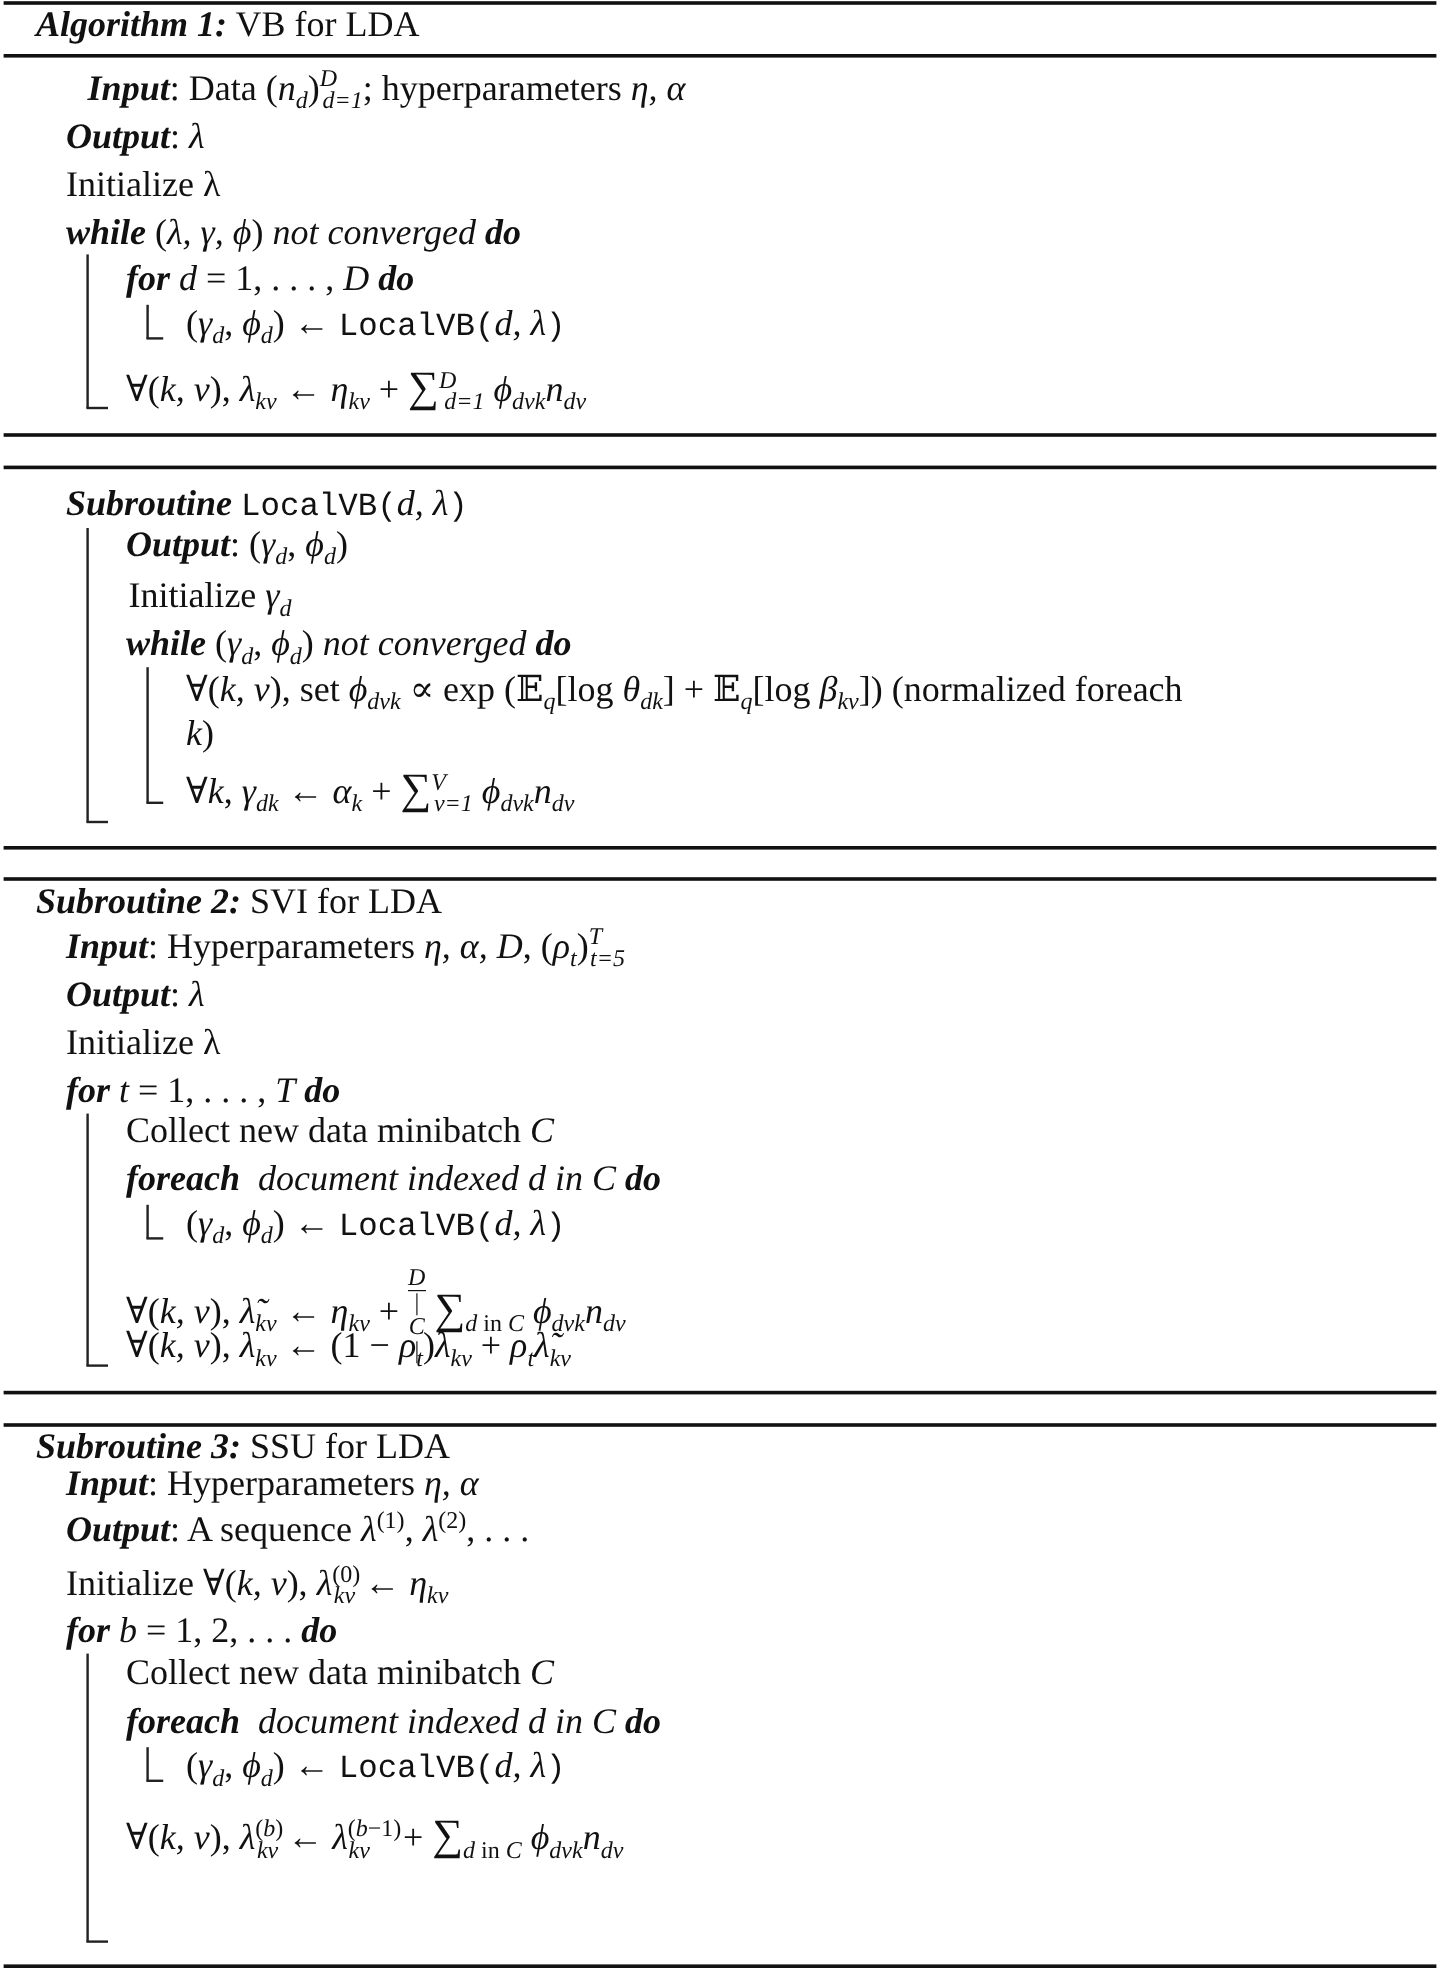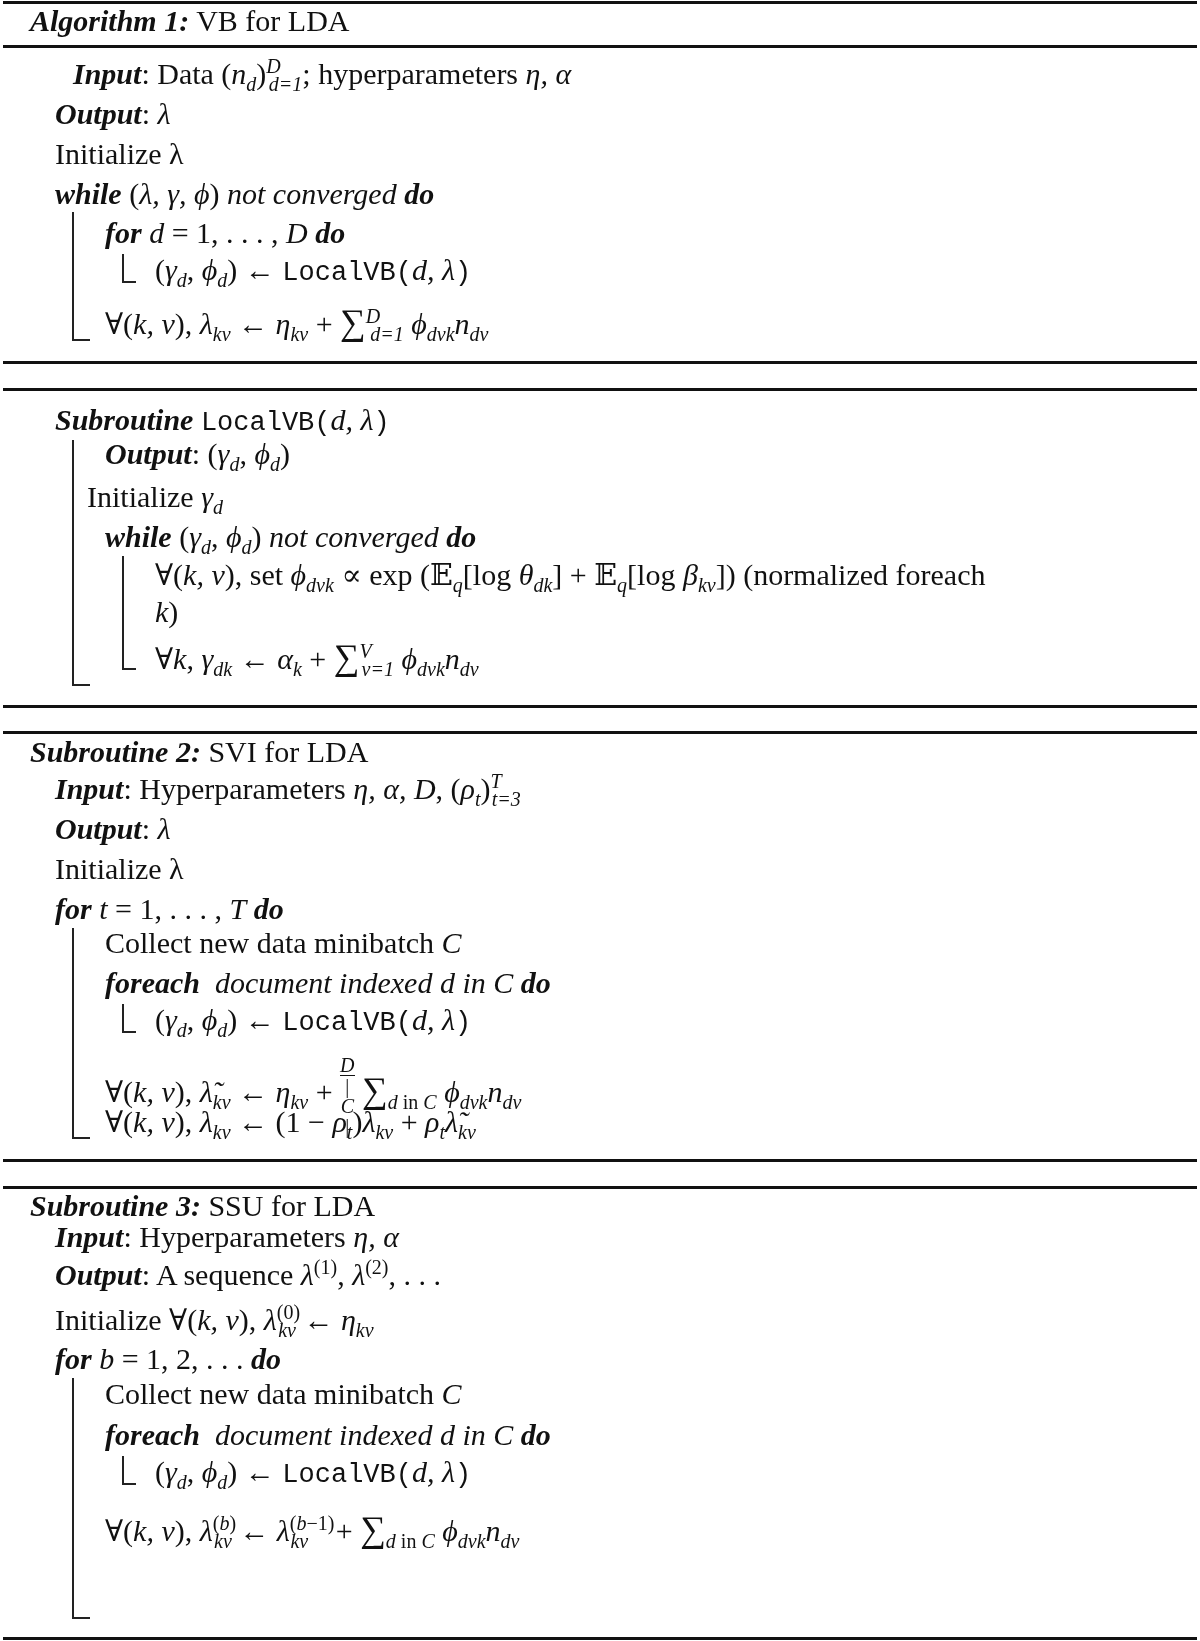"Initialize γd" div.line { left: 87px -> 107px }
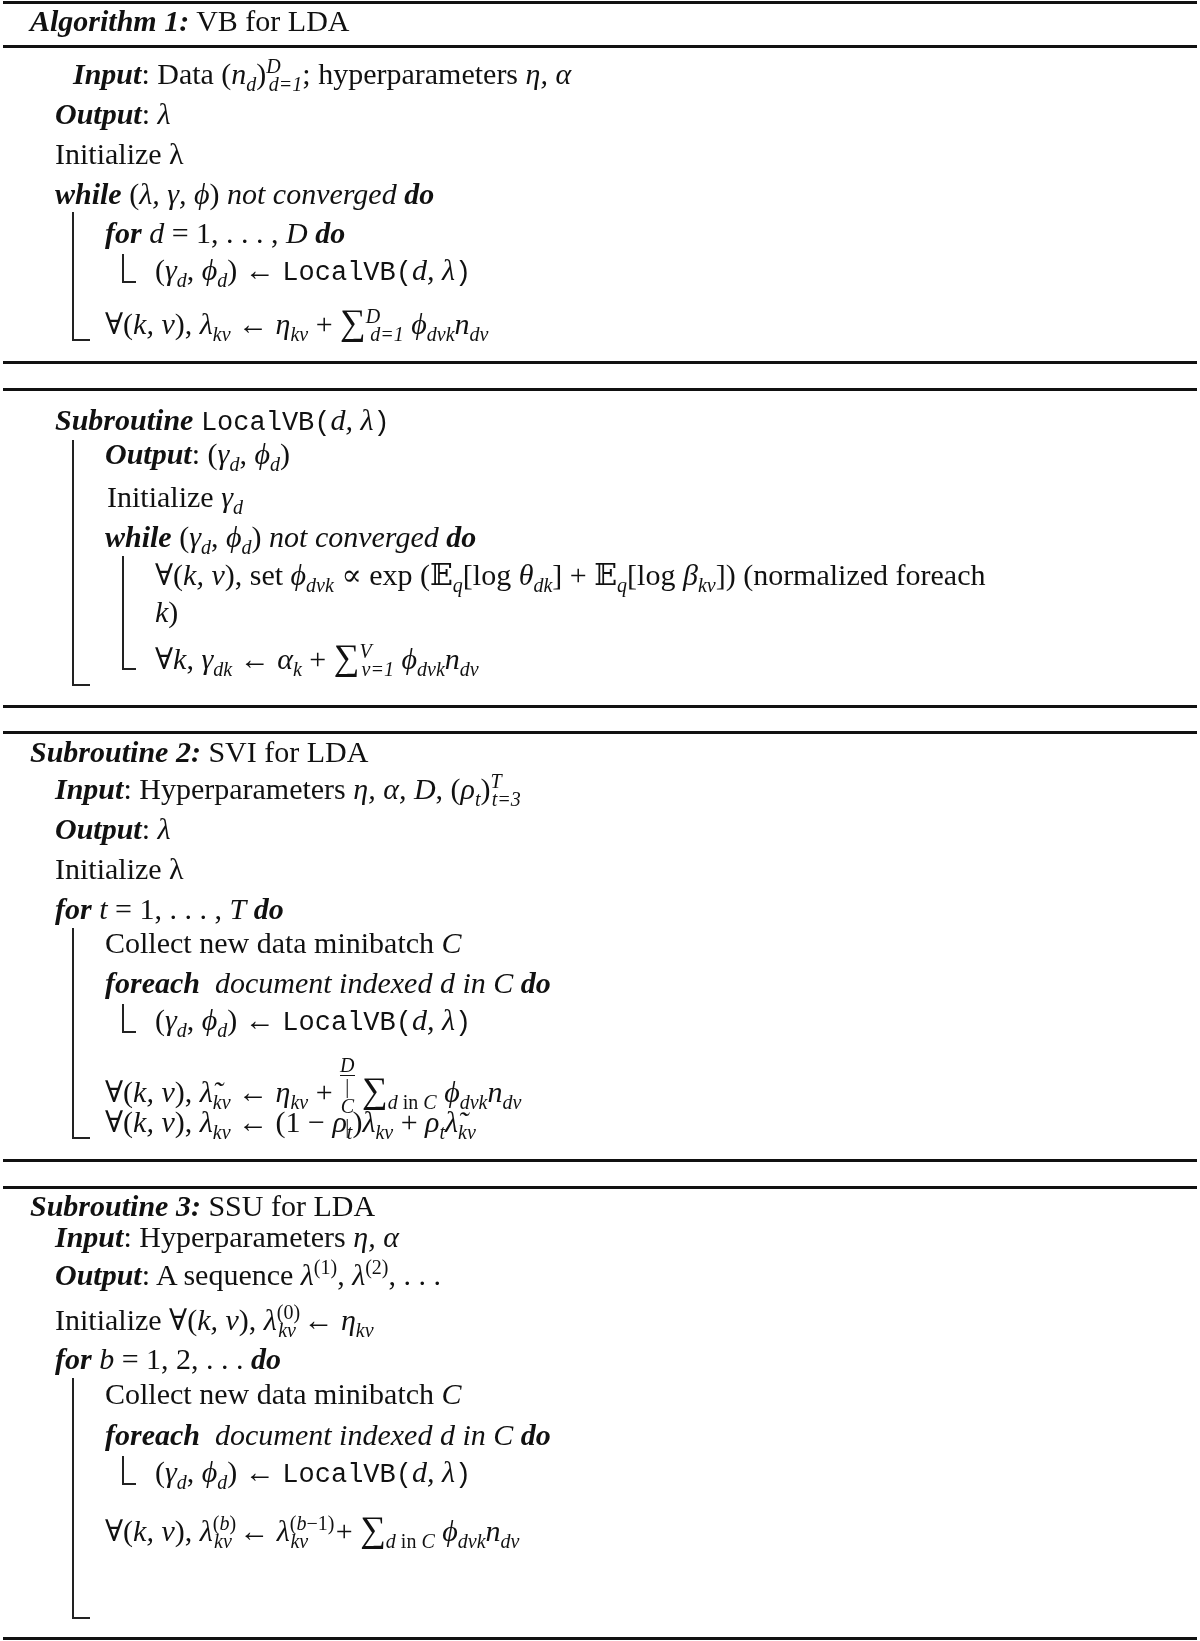"t=3" sub.m { text: 3 -> 5 }
